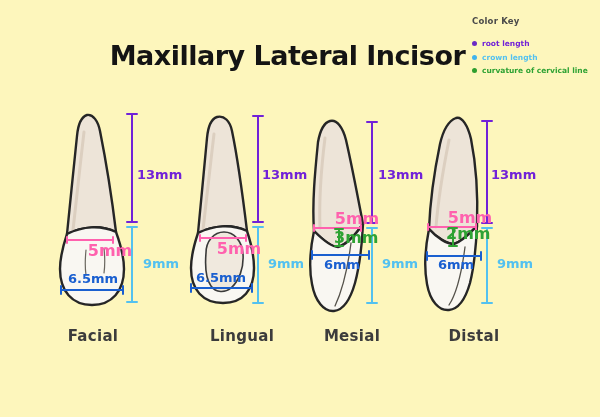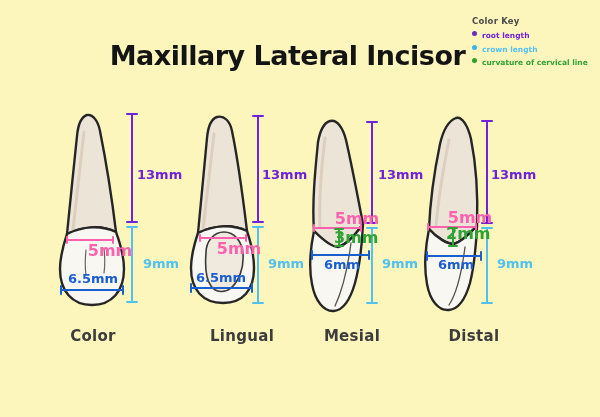"Color Key" .key-title { margin-bottom: 5px -> 13px }
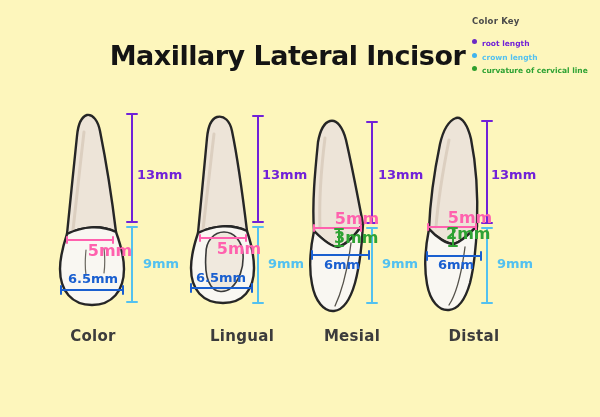"root length" .key-item { align-items: flex-start -> center }
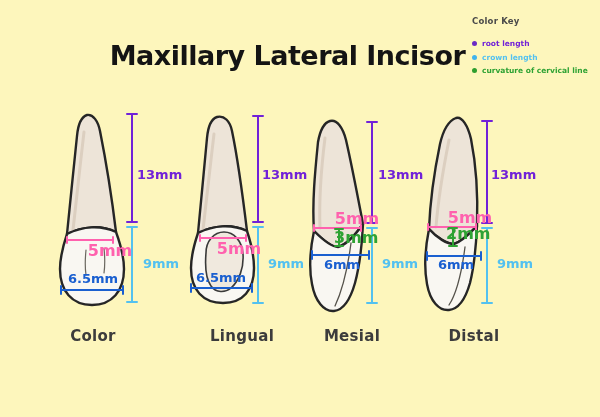"Color" div.view-name { text: Color -> Facial }
